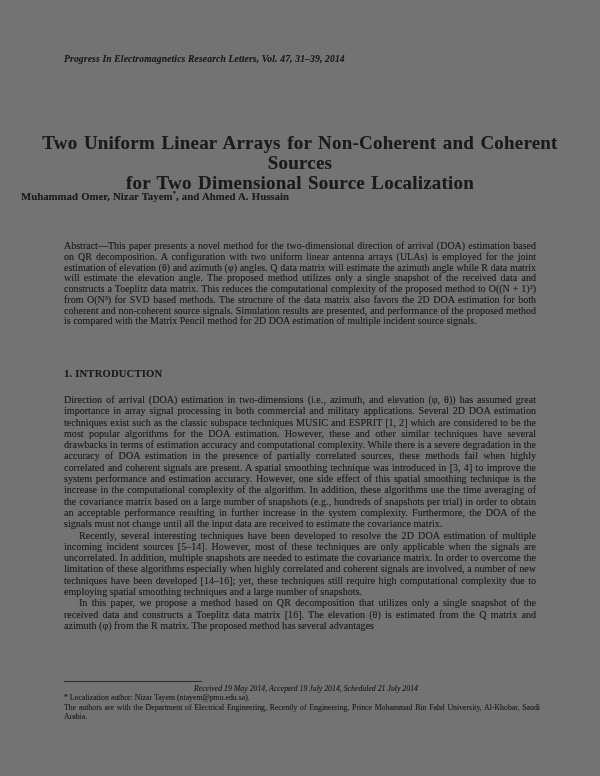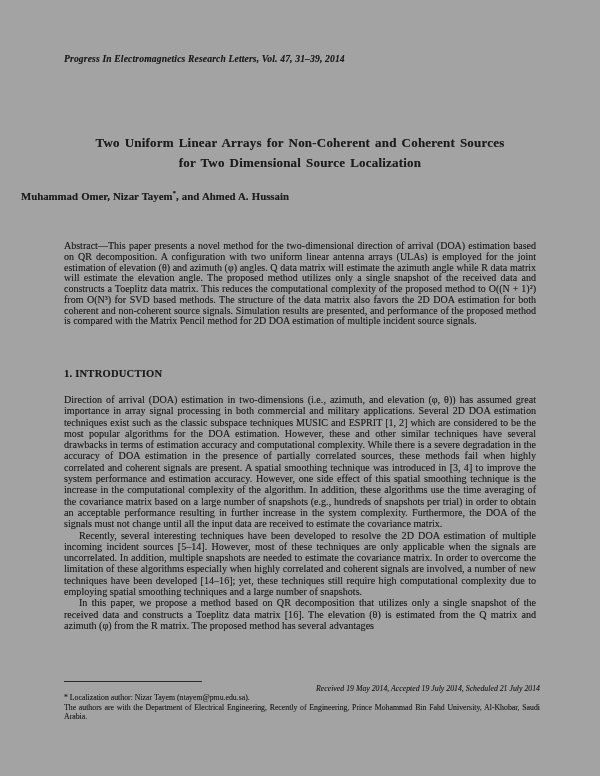"Progress In Electromagnetics Research" .page { background: #a3a3a3 -> #737373 }
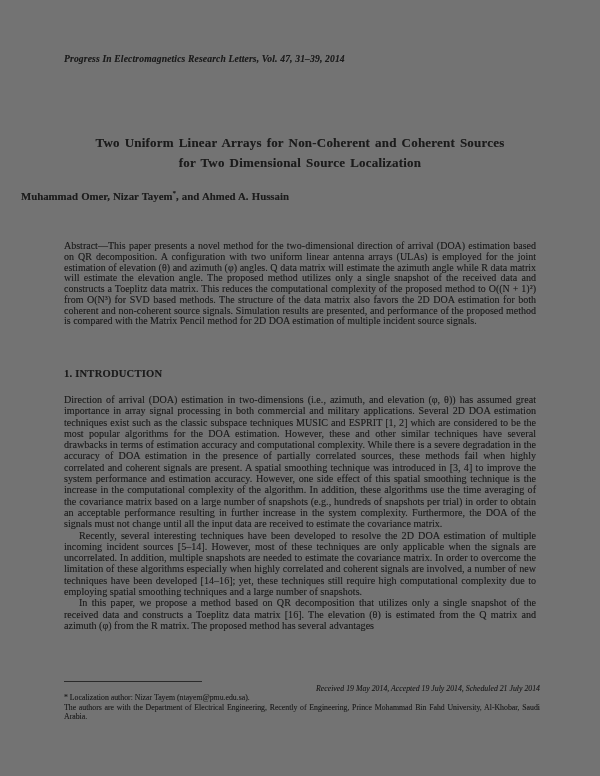"Two Uniform Linear Arrays for" .title { font-size: 13px -> 19px }
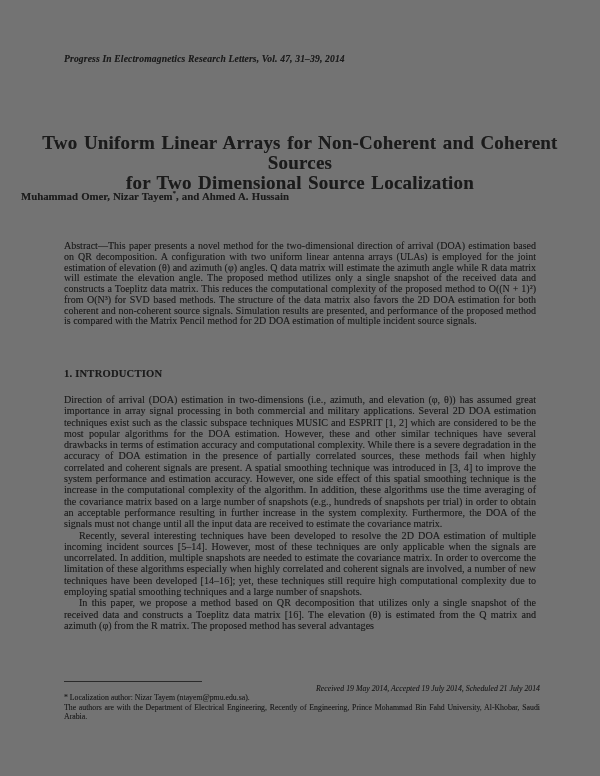"Received 19 May 2014, Accepted" .footnote .received { text-align: right -> center }
